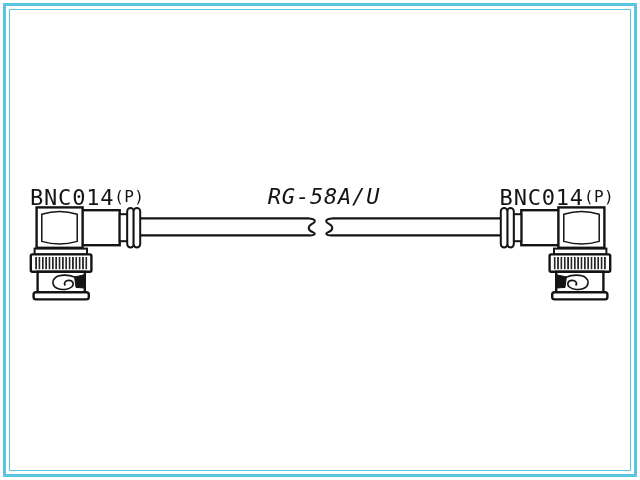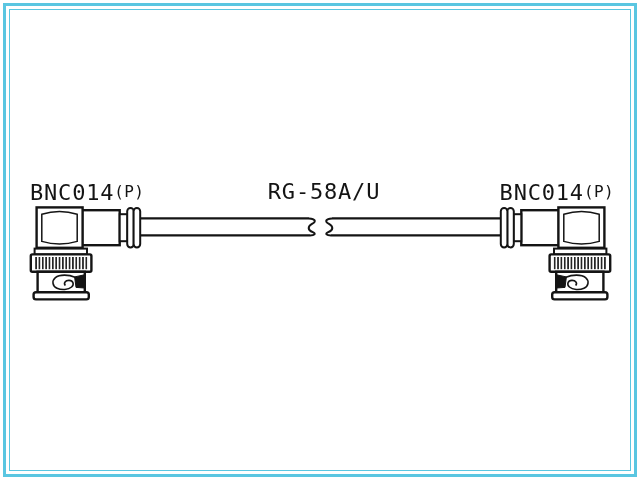"BNC014(P)" .label { line-height: 34px -> 26px; top: 175px -> 184px }
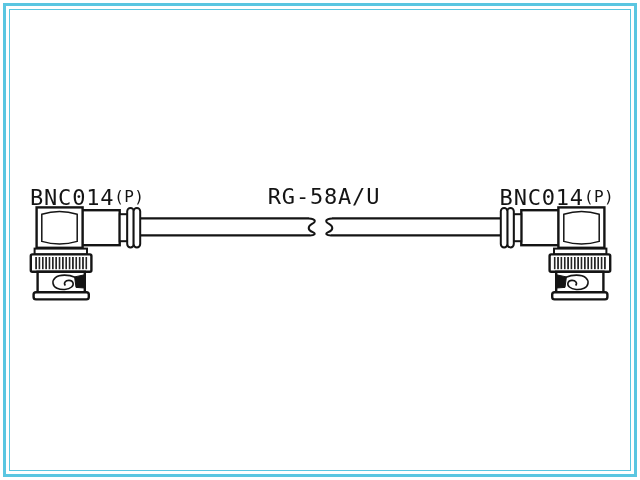"RG-58A/U" .label-center { font-style: none -> italic }
